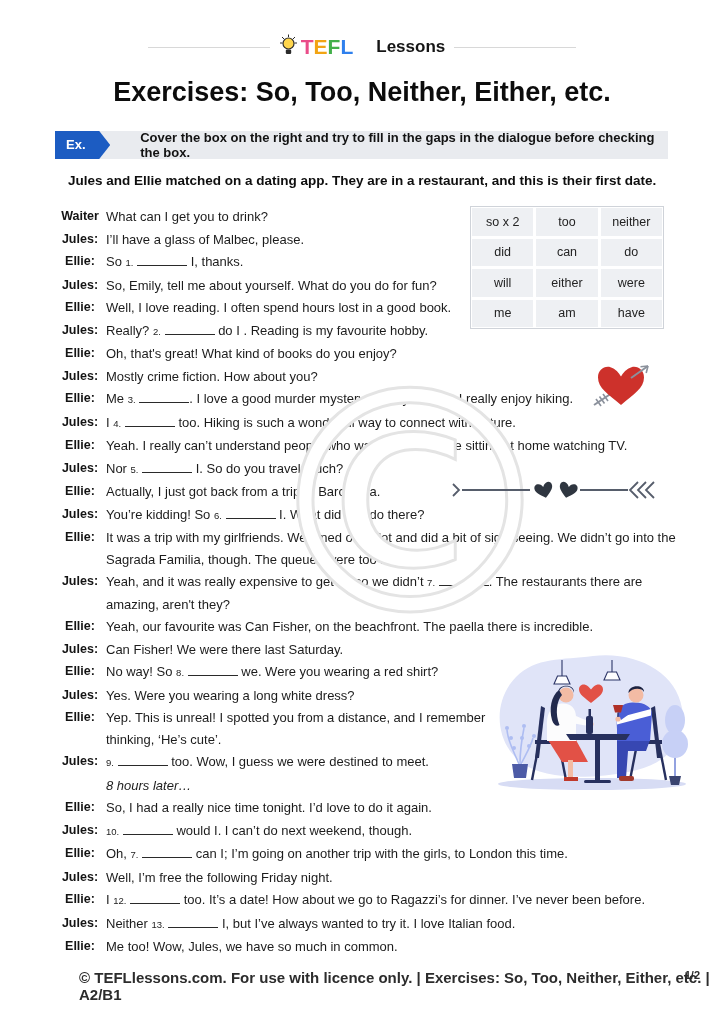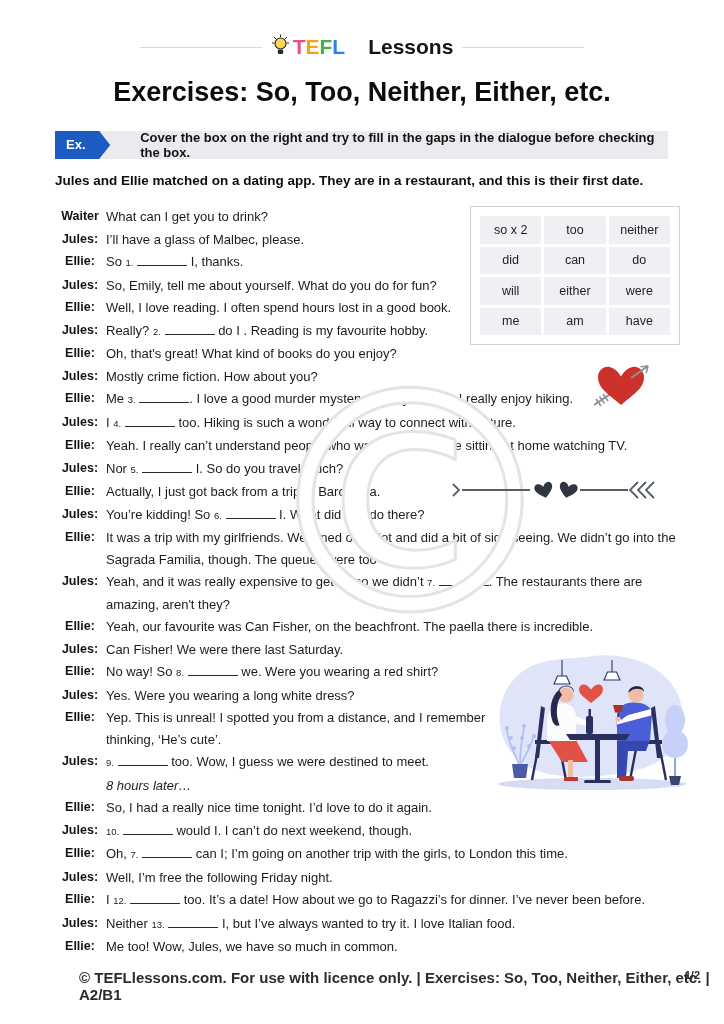"Lessons" .logo-lessons { font-size: 21px -> 17px }
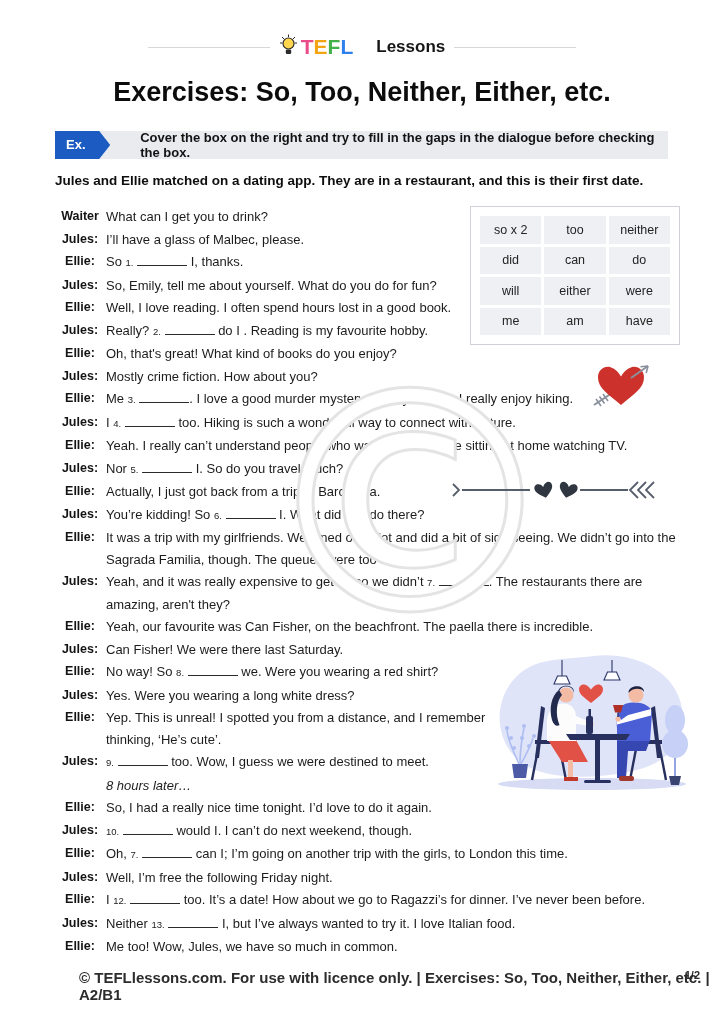"Jules and Ellie matched on" .intro { left: 55px -> 68px }
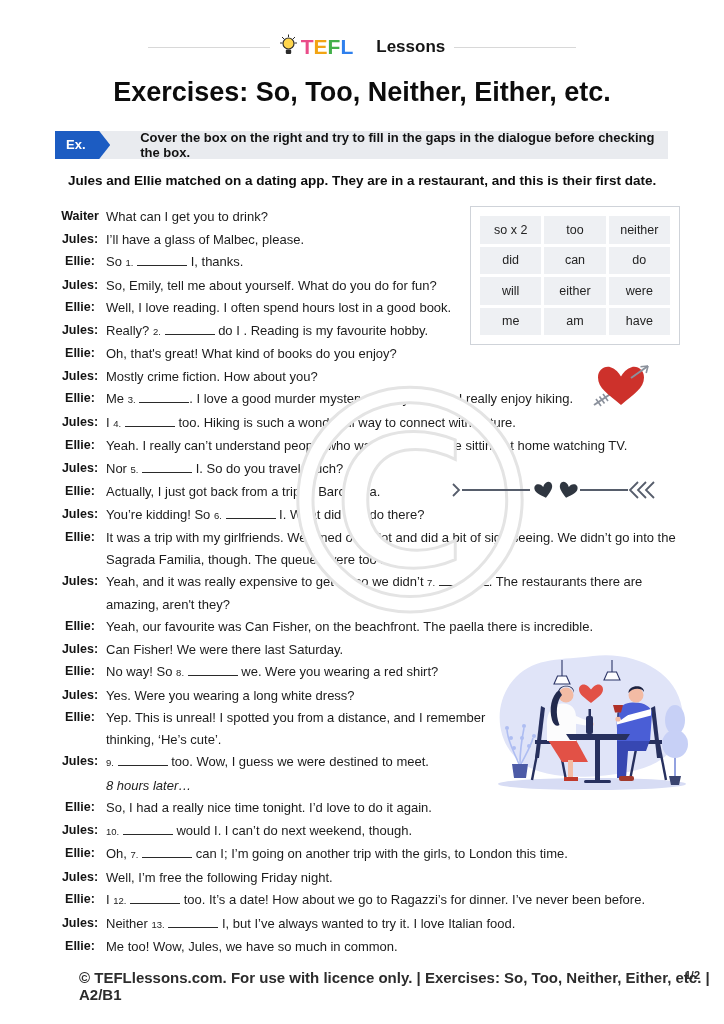"so x 2" .answerbox { padding: 9px -> 1px }
